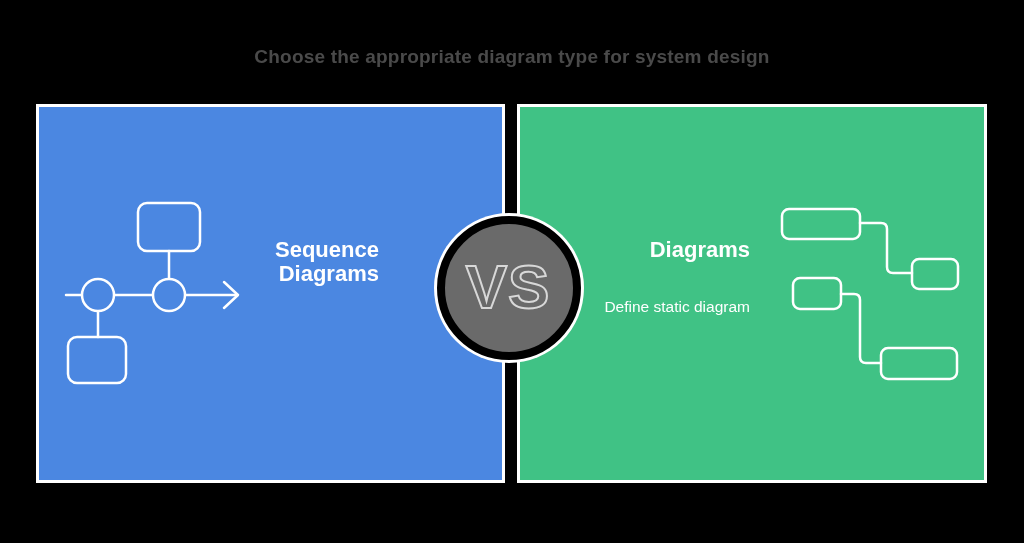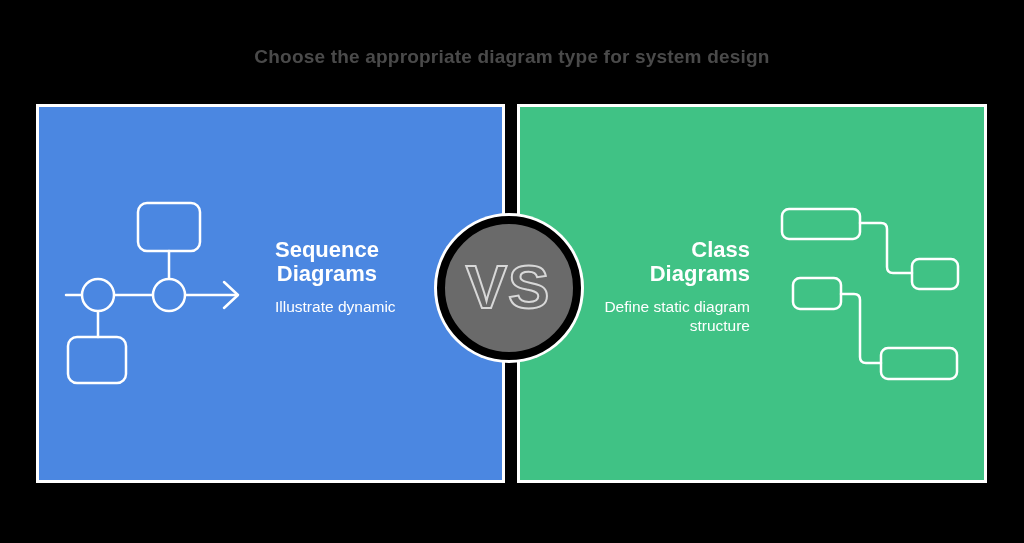"Sequence" .panel-left .heading, .panel-left .desc { text-align: center -> right }
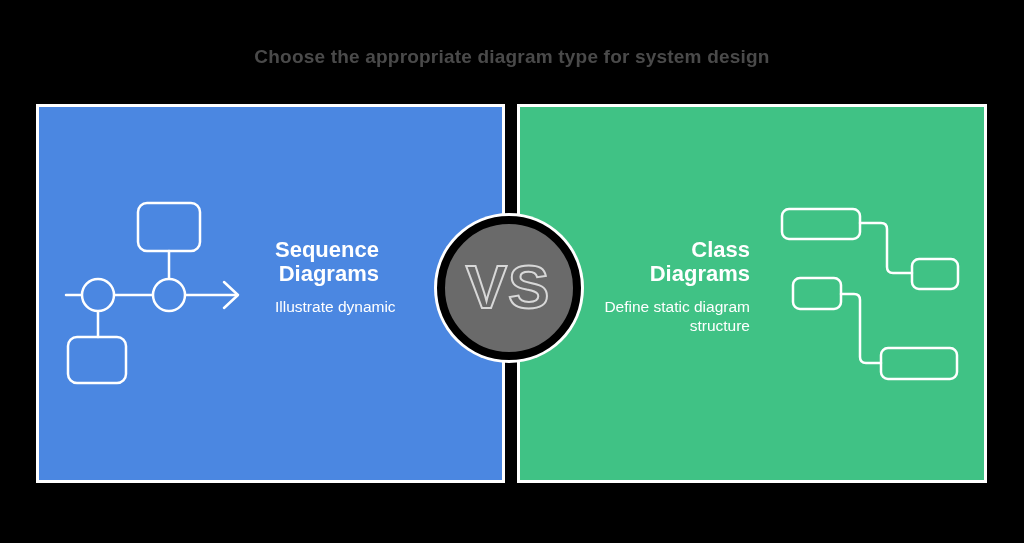"Class" div { html: <div>Class</div> -> none }
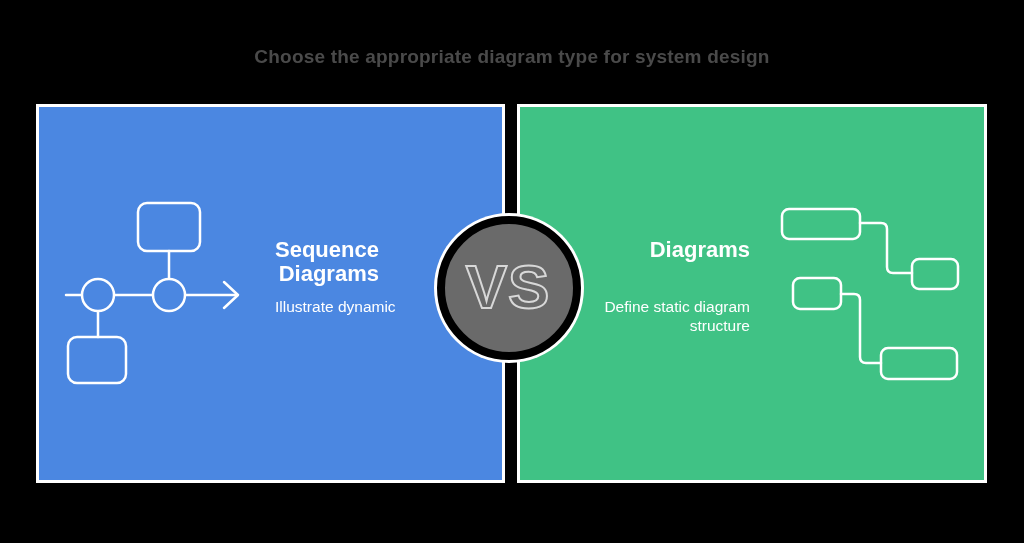"Illustrate dynamic" div { html: <div>Illustrate dynamic</div> -> none }
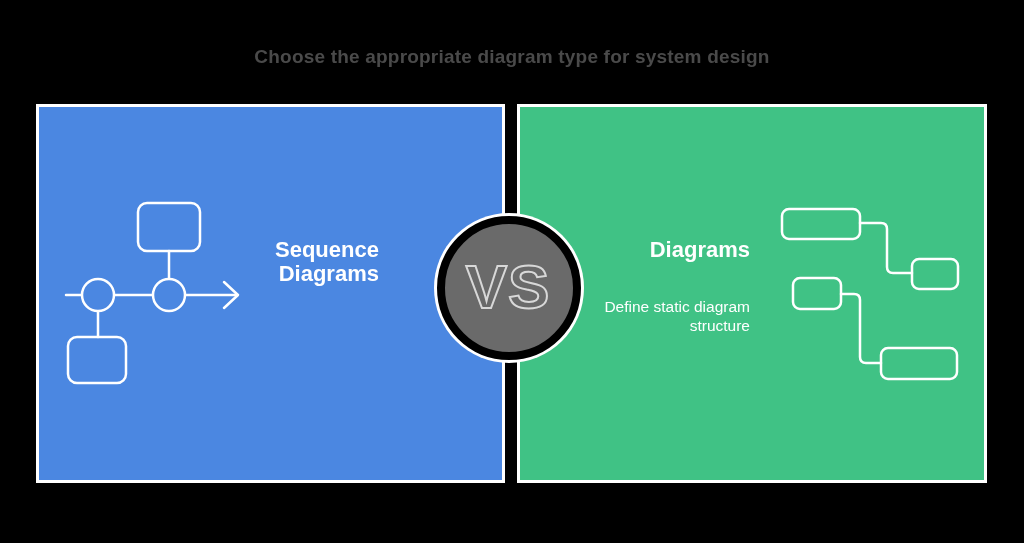"structure" div { html: <div>structure</div> -> none }
